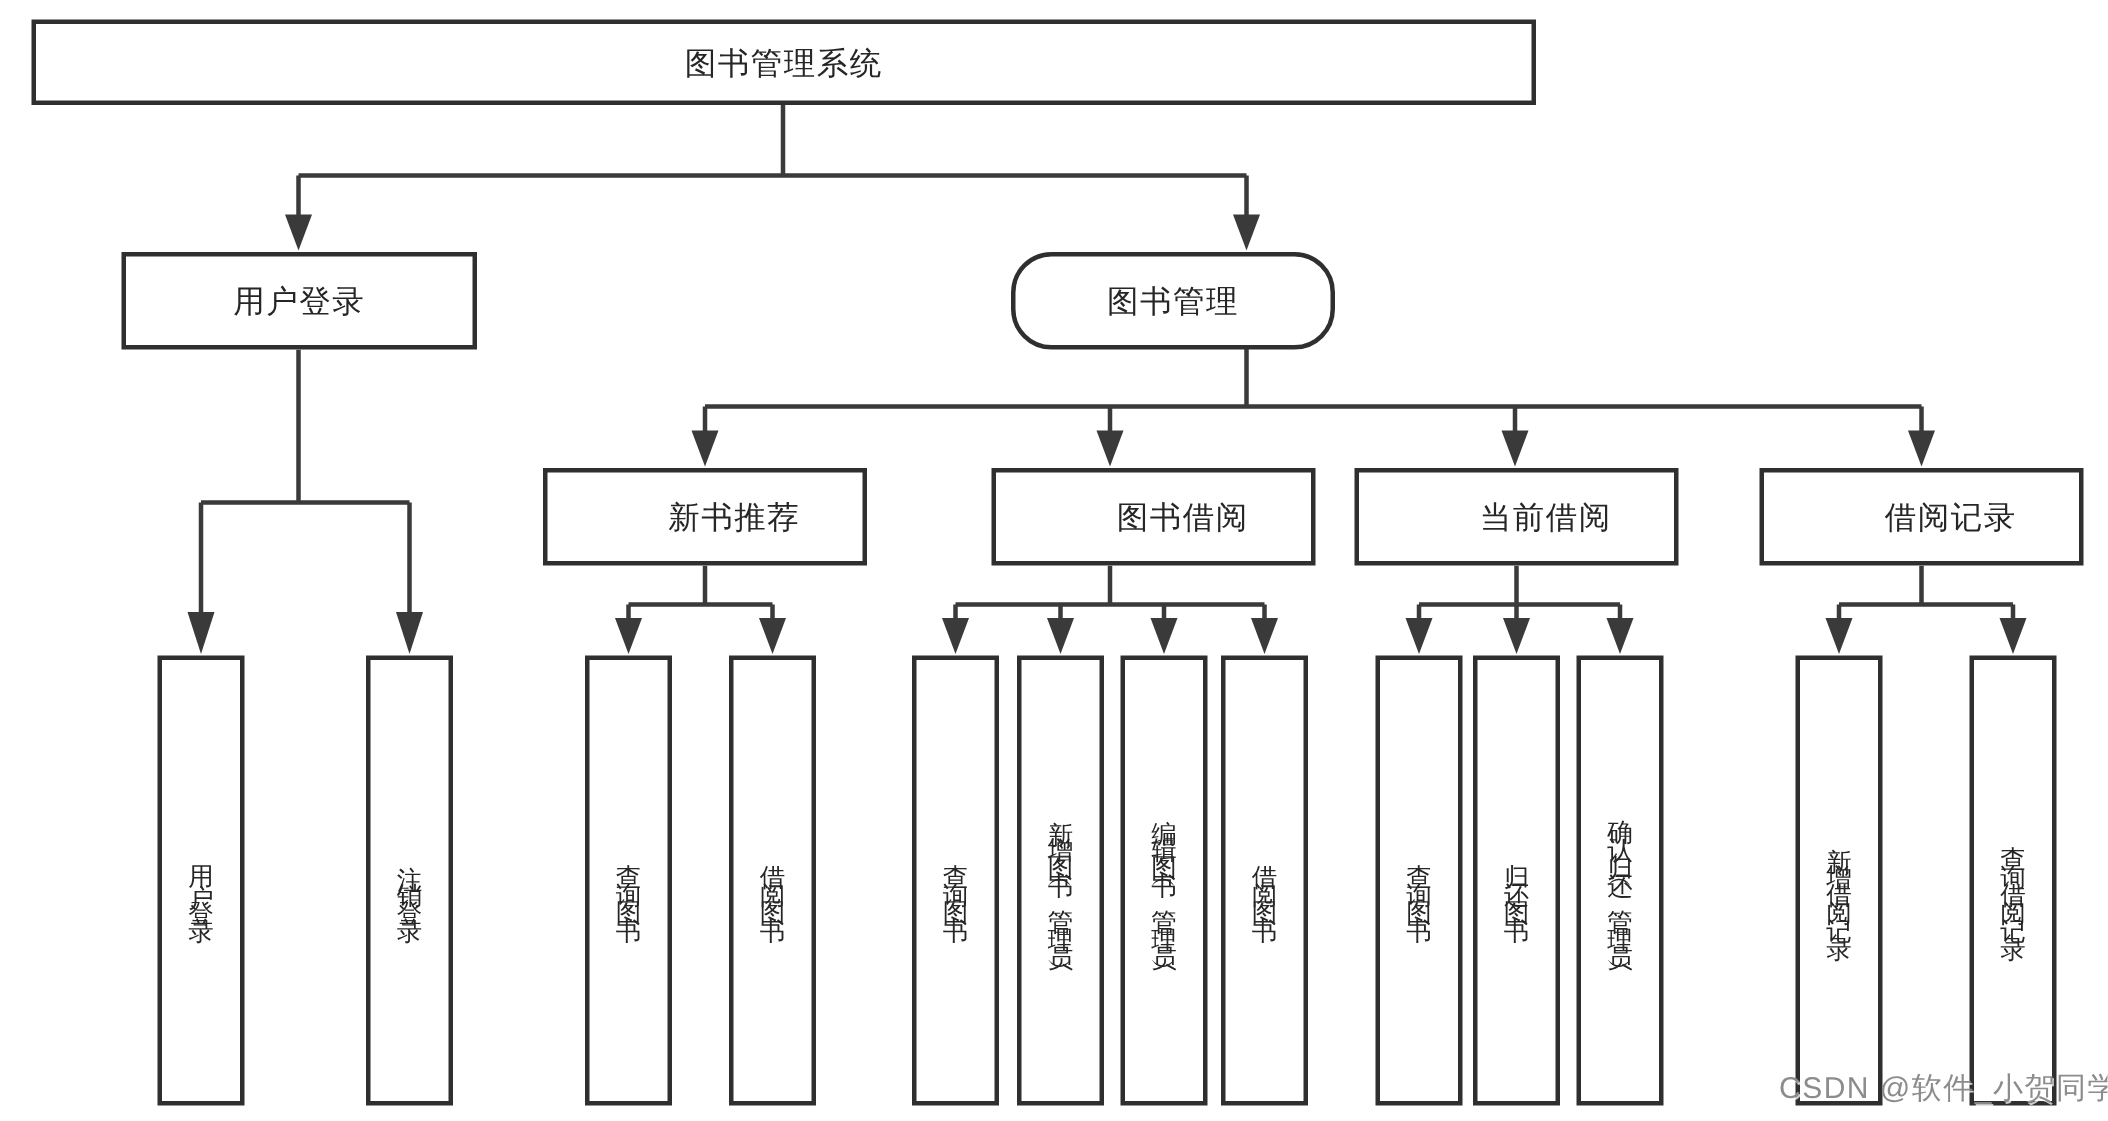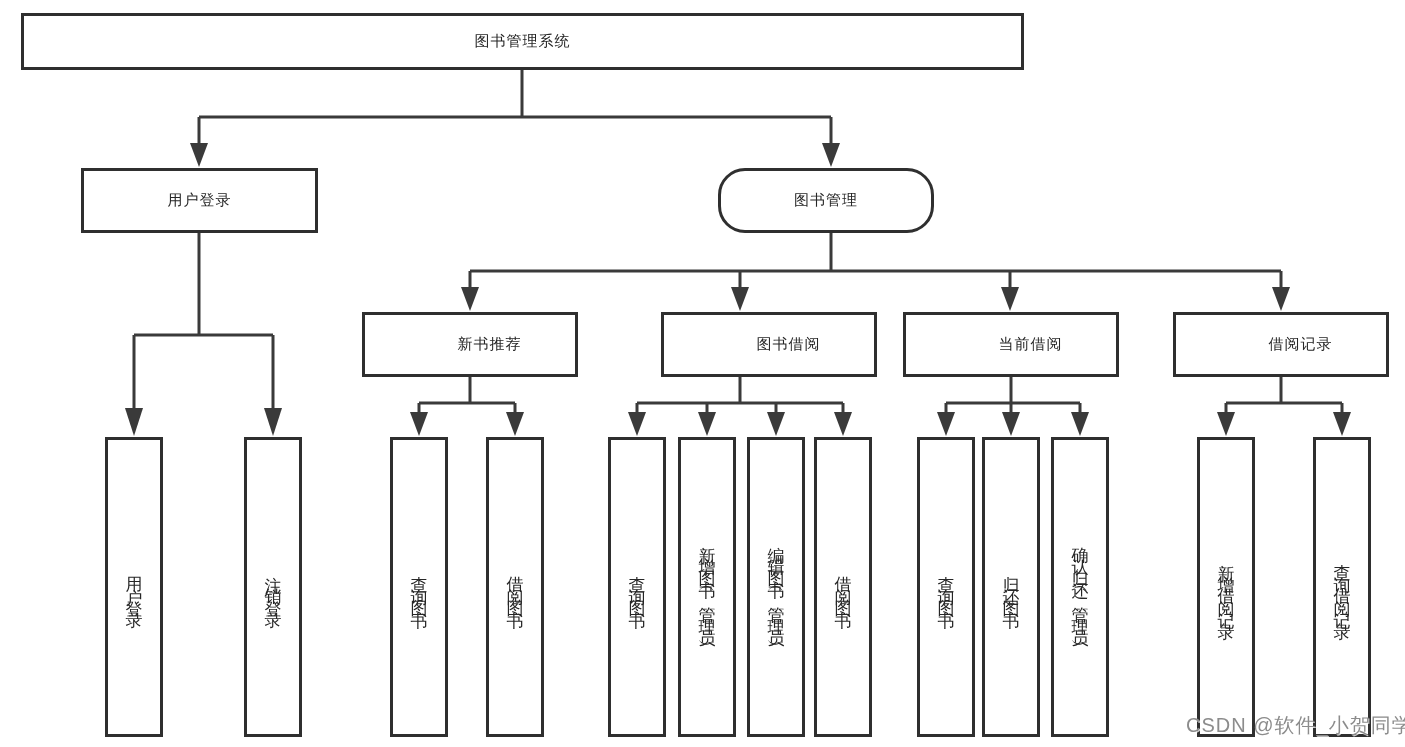"图书管理系统" .hbox { font-size: 15px -> 21px }
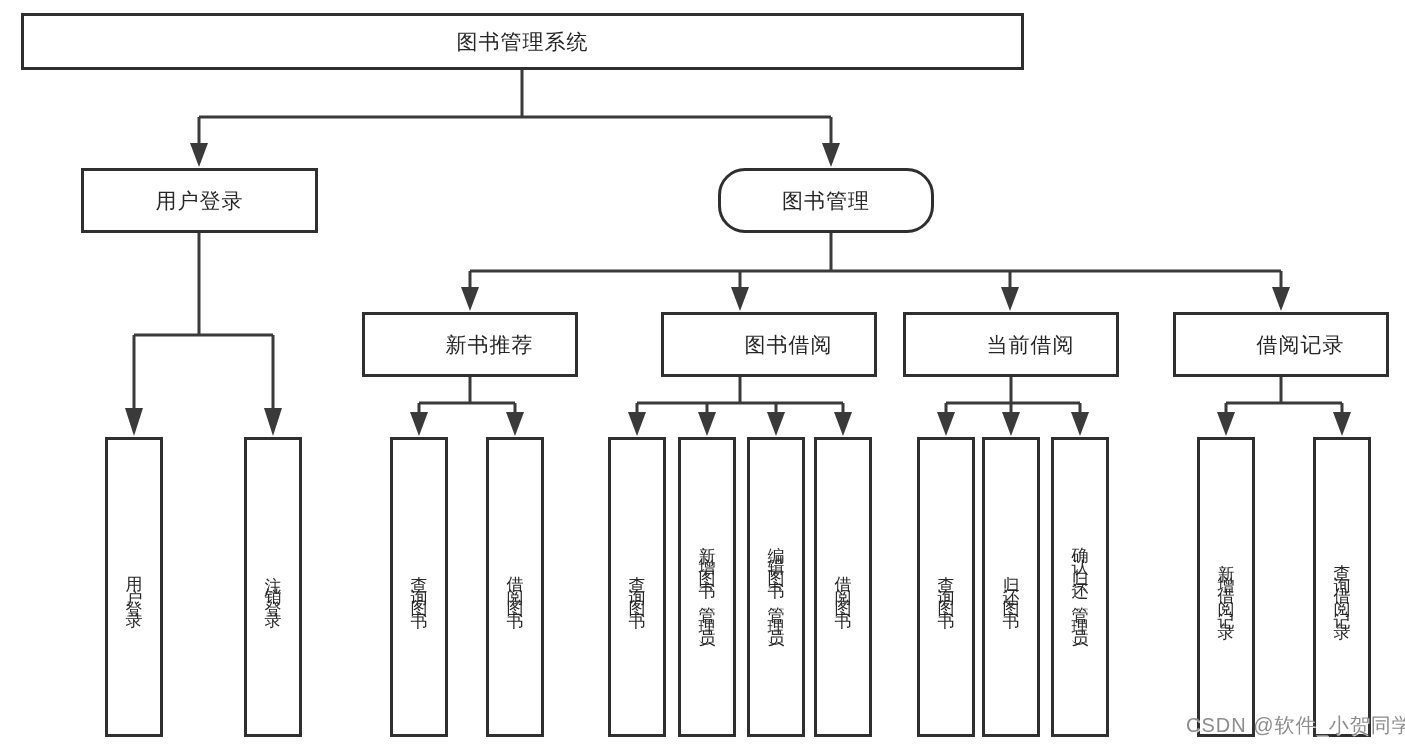"图书管理" div.hbox { left: 718px -> 674px }
